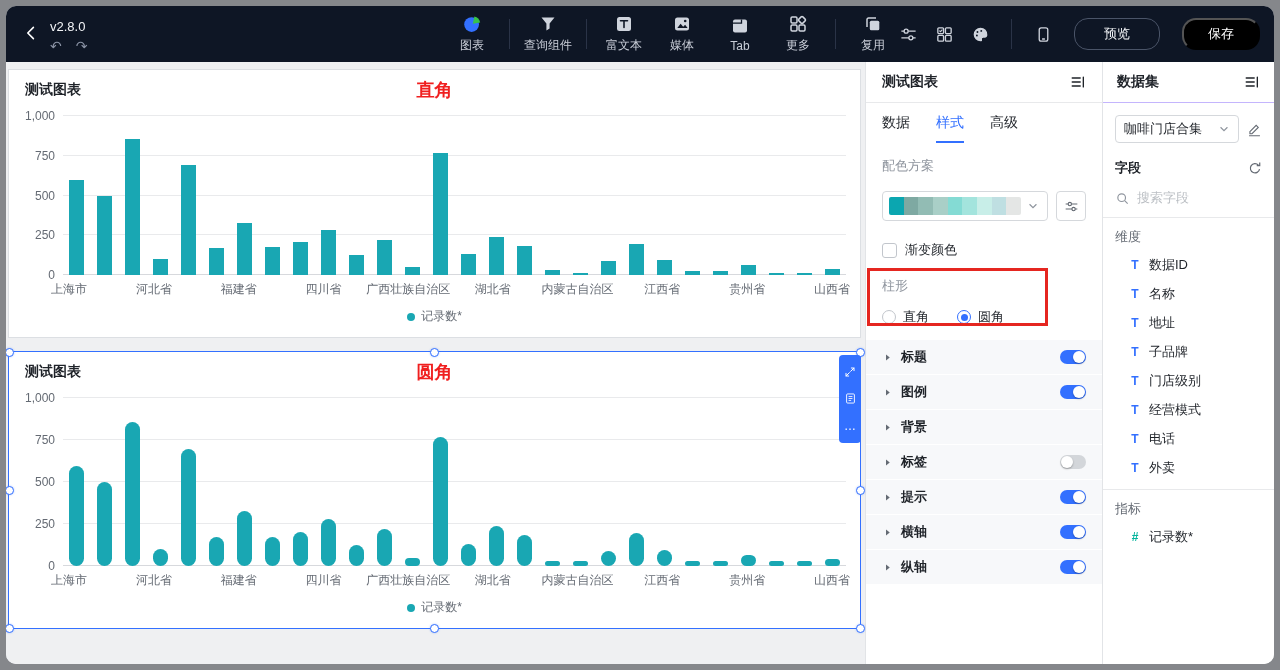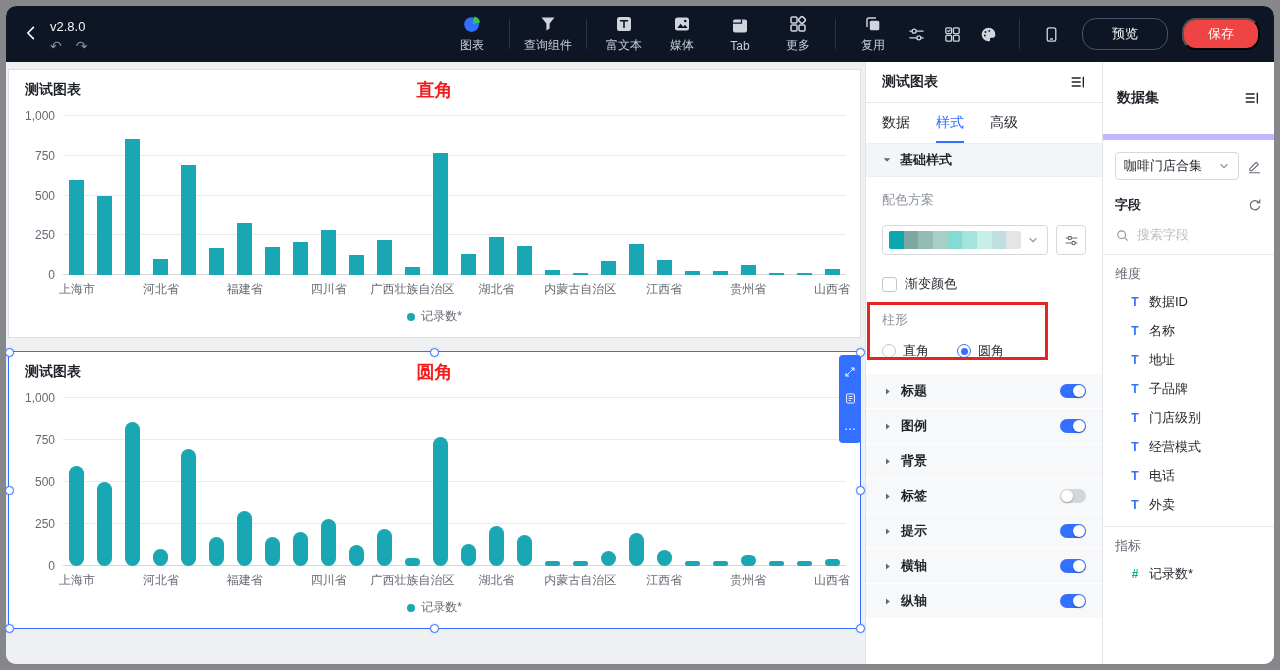"保存" .btn-save { background: #ef4444 -> #000000; margin-left: 4px -> 12px }
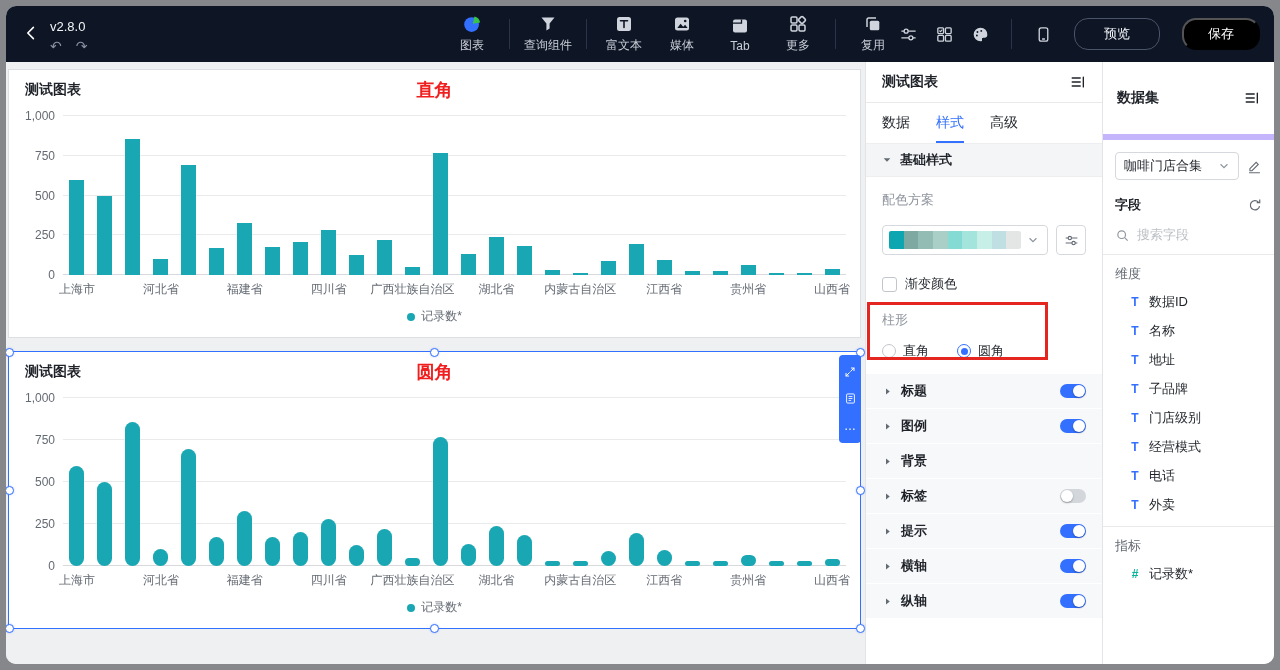"数据集" .ds-header { border-bottom: 6px solid #c4b5fd -> 1px solid #c4b5fd; padding: 16px 14px -> 0 14px }
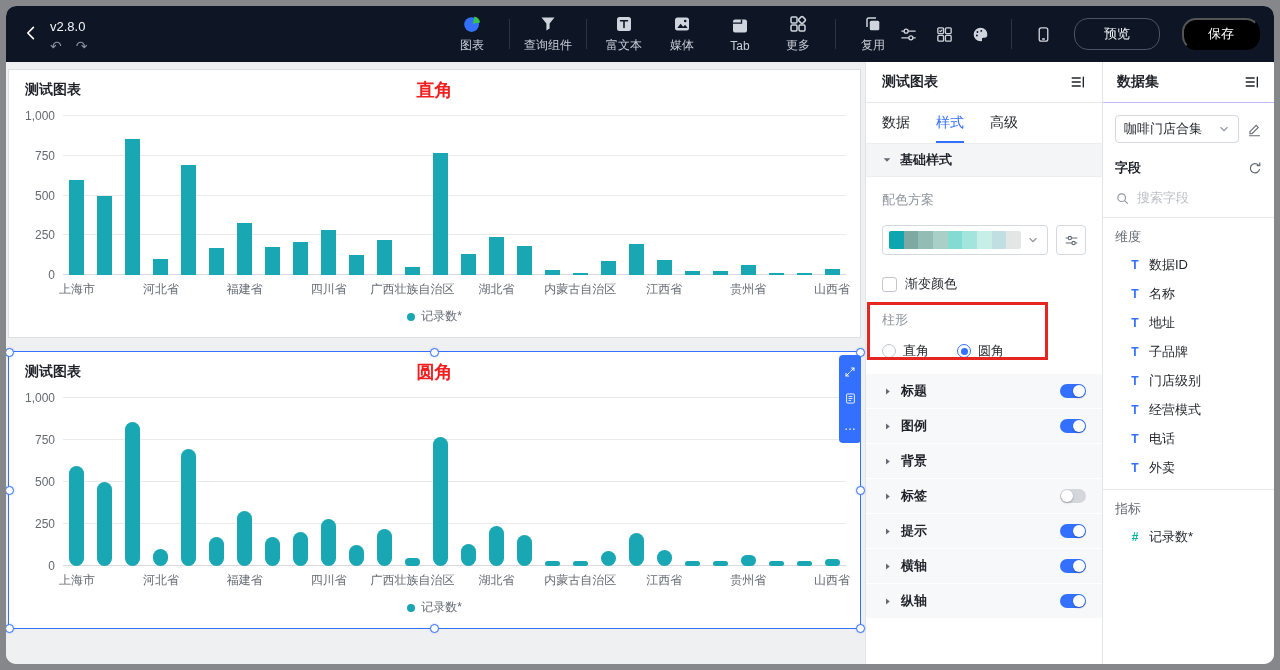"基础样式" div.collapse-bar { html: <div> <svg> <path></path> </svg> <span>基础样式</span> </div> -> none }
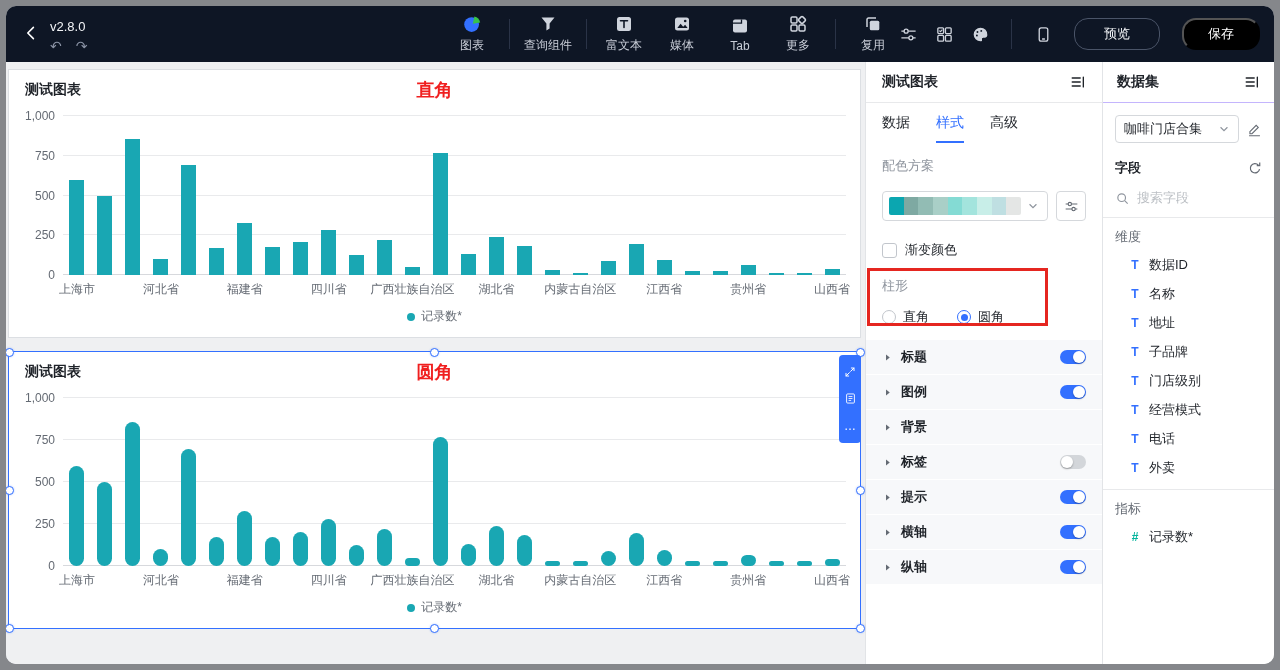"上海市" .xrow { left: 54px -> 46px }
